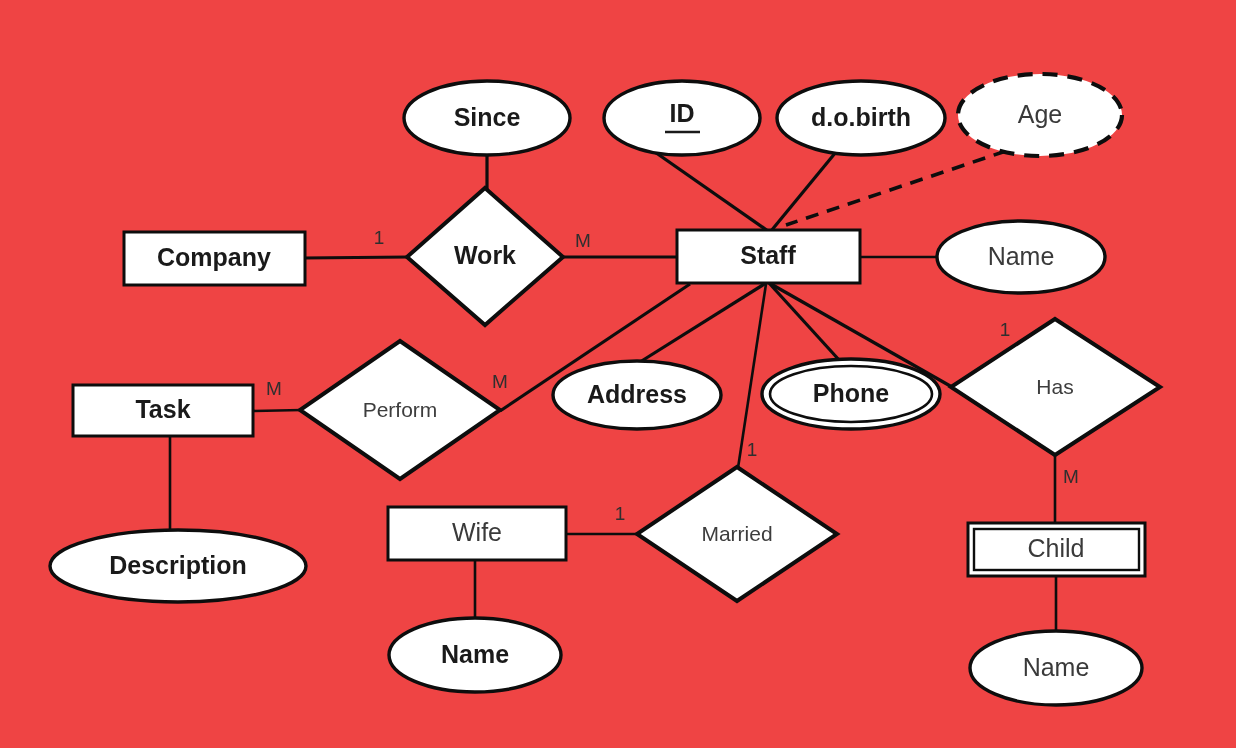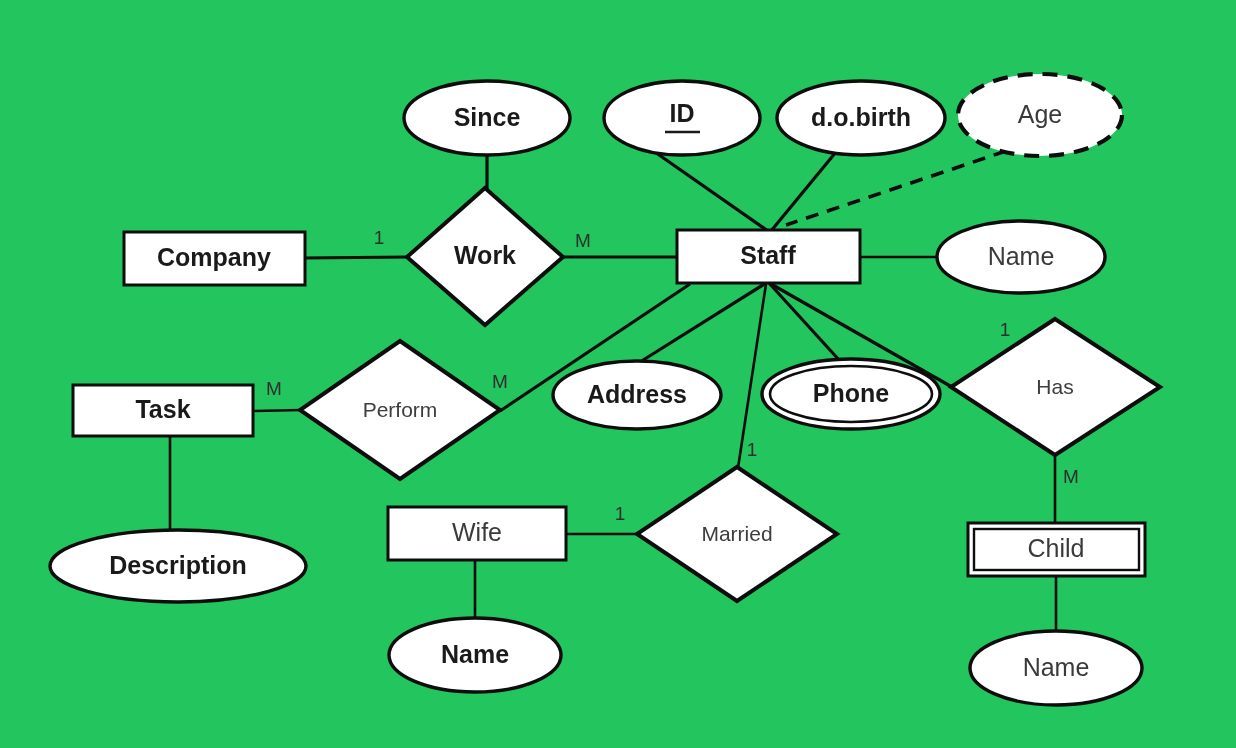"Since" #canvas-wrap { background: #22c55e -> #ef4444 }
